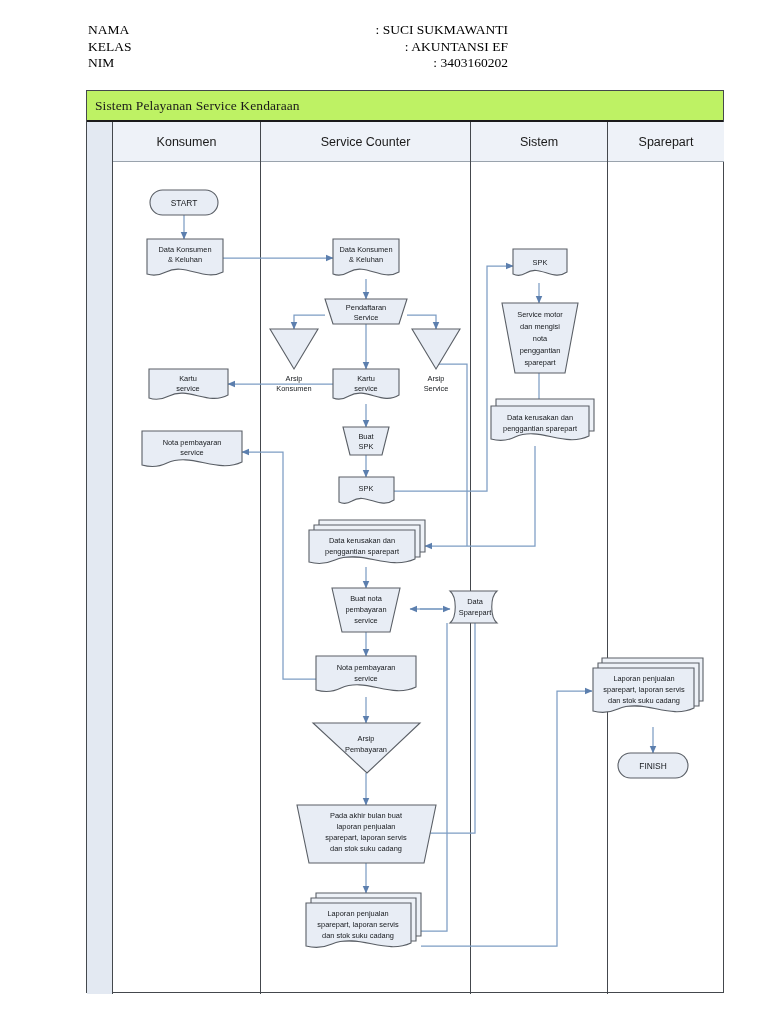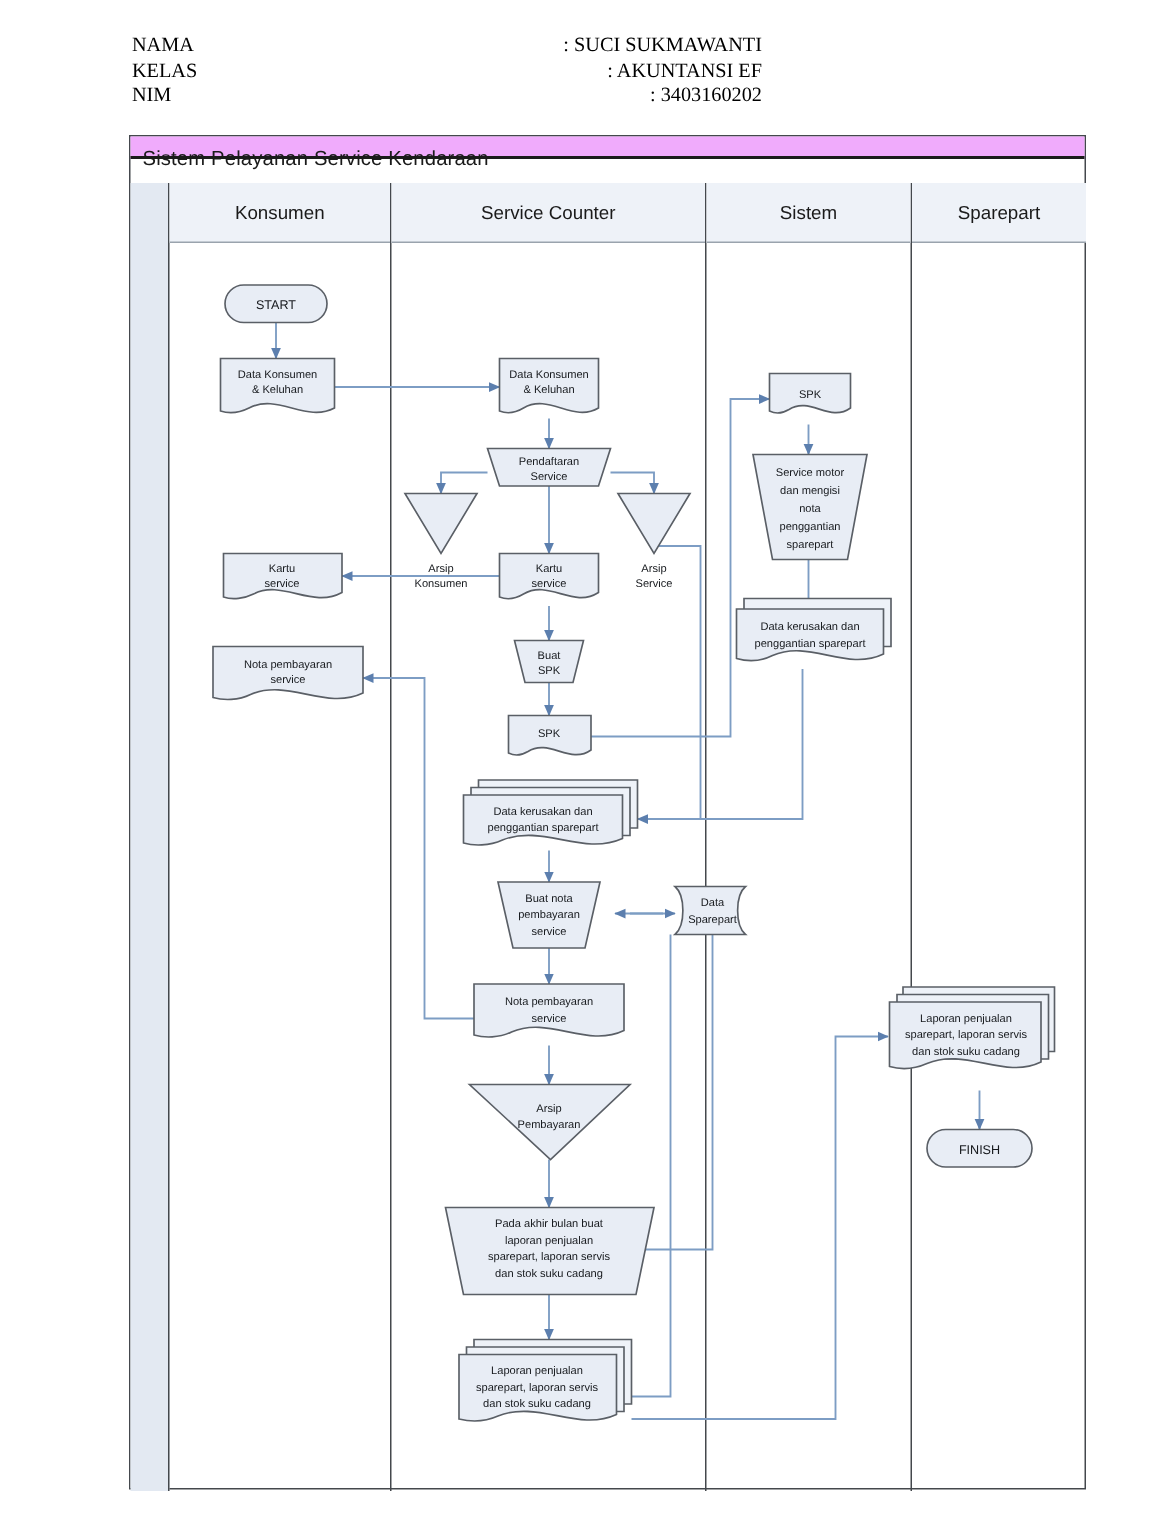"Sistem Pelayanan Service Kendaraan" #titlebar { background: #f0abfc -> #bef264; font-family: none -> Liberation Serif, serif; height: 15px -> 31px }
